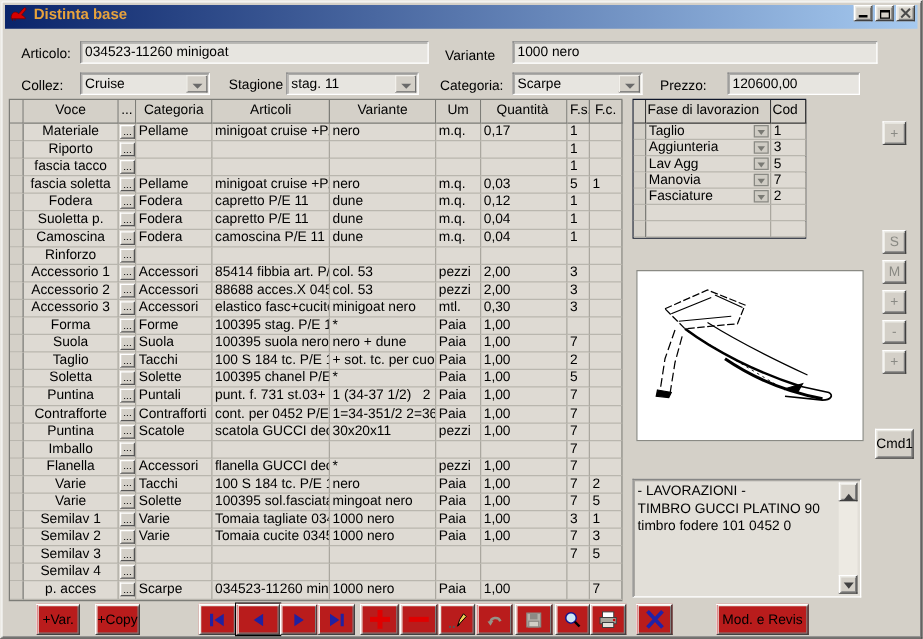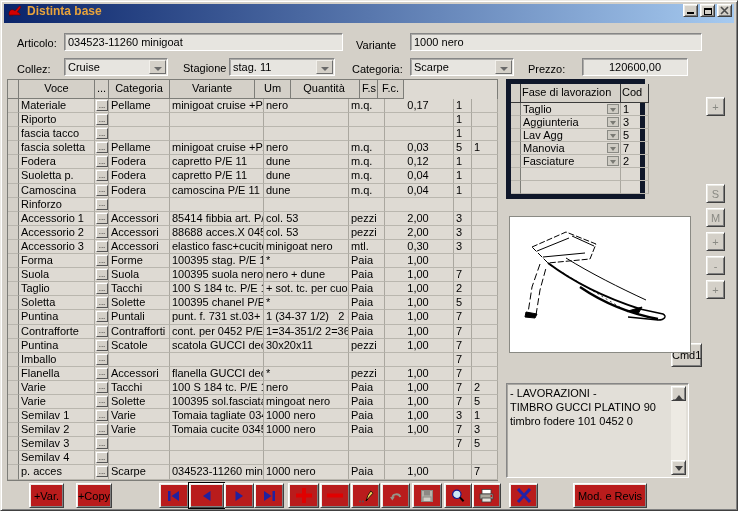"120600,00" .num { text-align: center -> left }
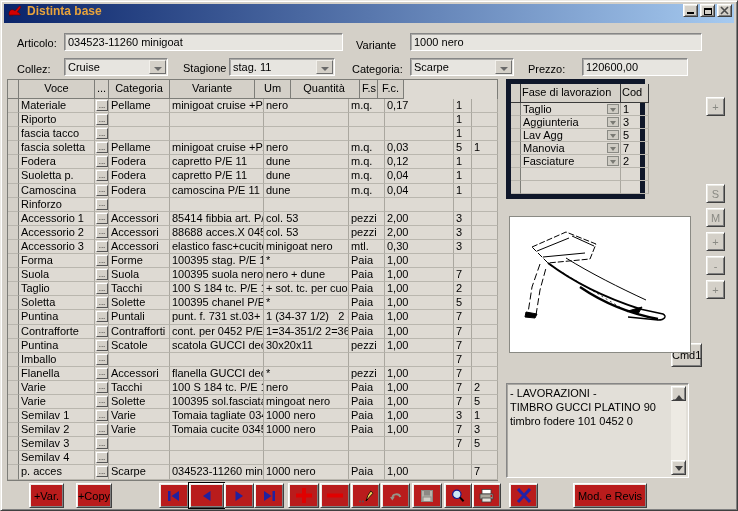"Articoli" div.gcell { html: none -> <div>Articoli</div> }
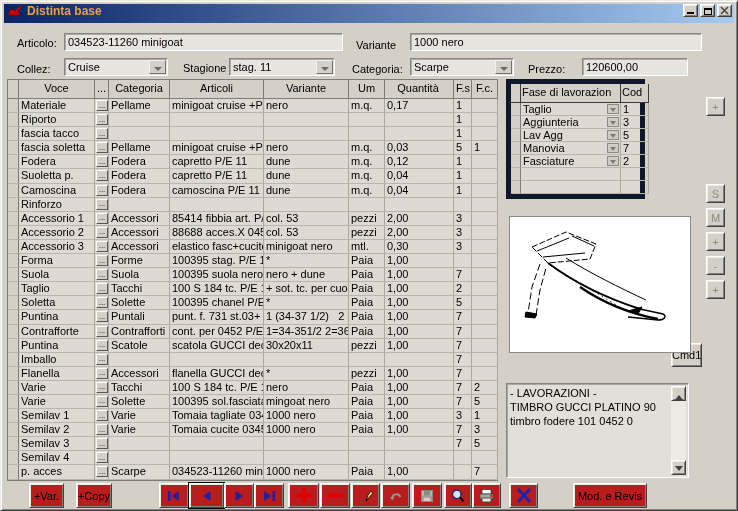"Fase di lavorazion" .fgrid { border: 5px solid #0f172a -> 1px solid #0f172a }
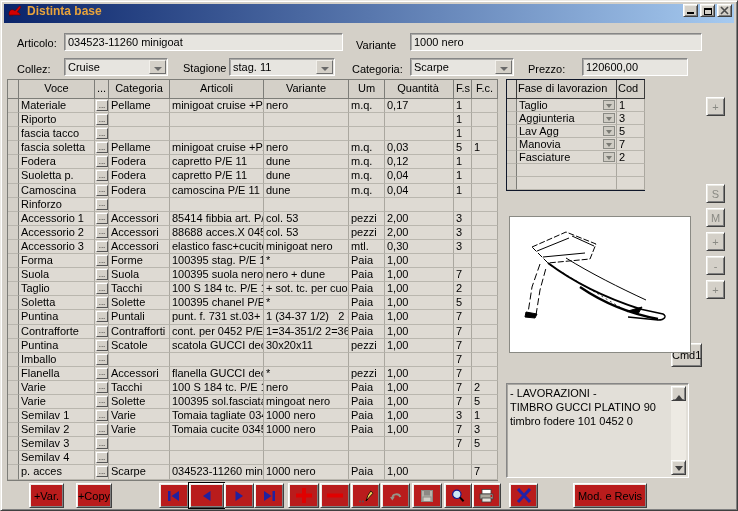"Materiale" .c1 { text-align: none -> center }
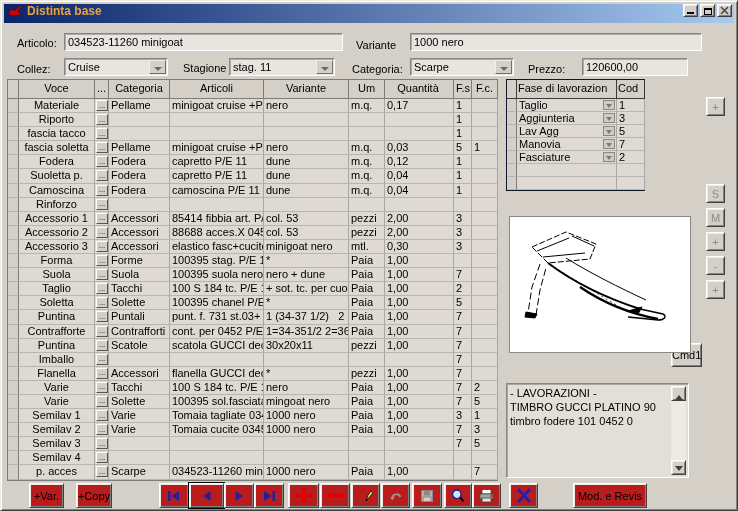"Cmd1" .cmd1 { left: 670px -> 699px }
